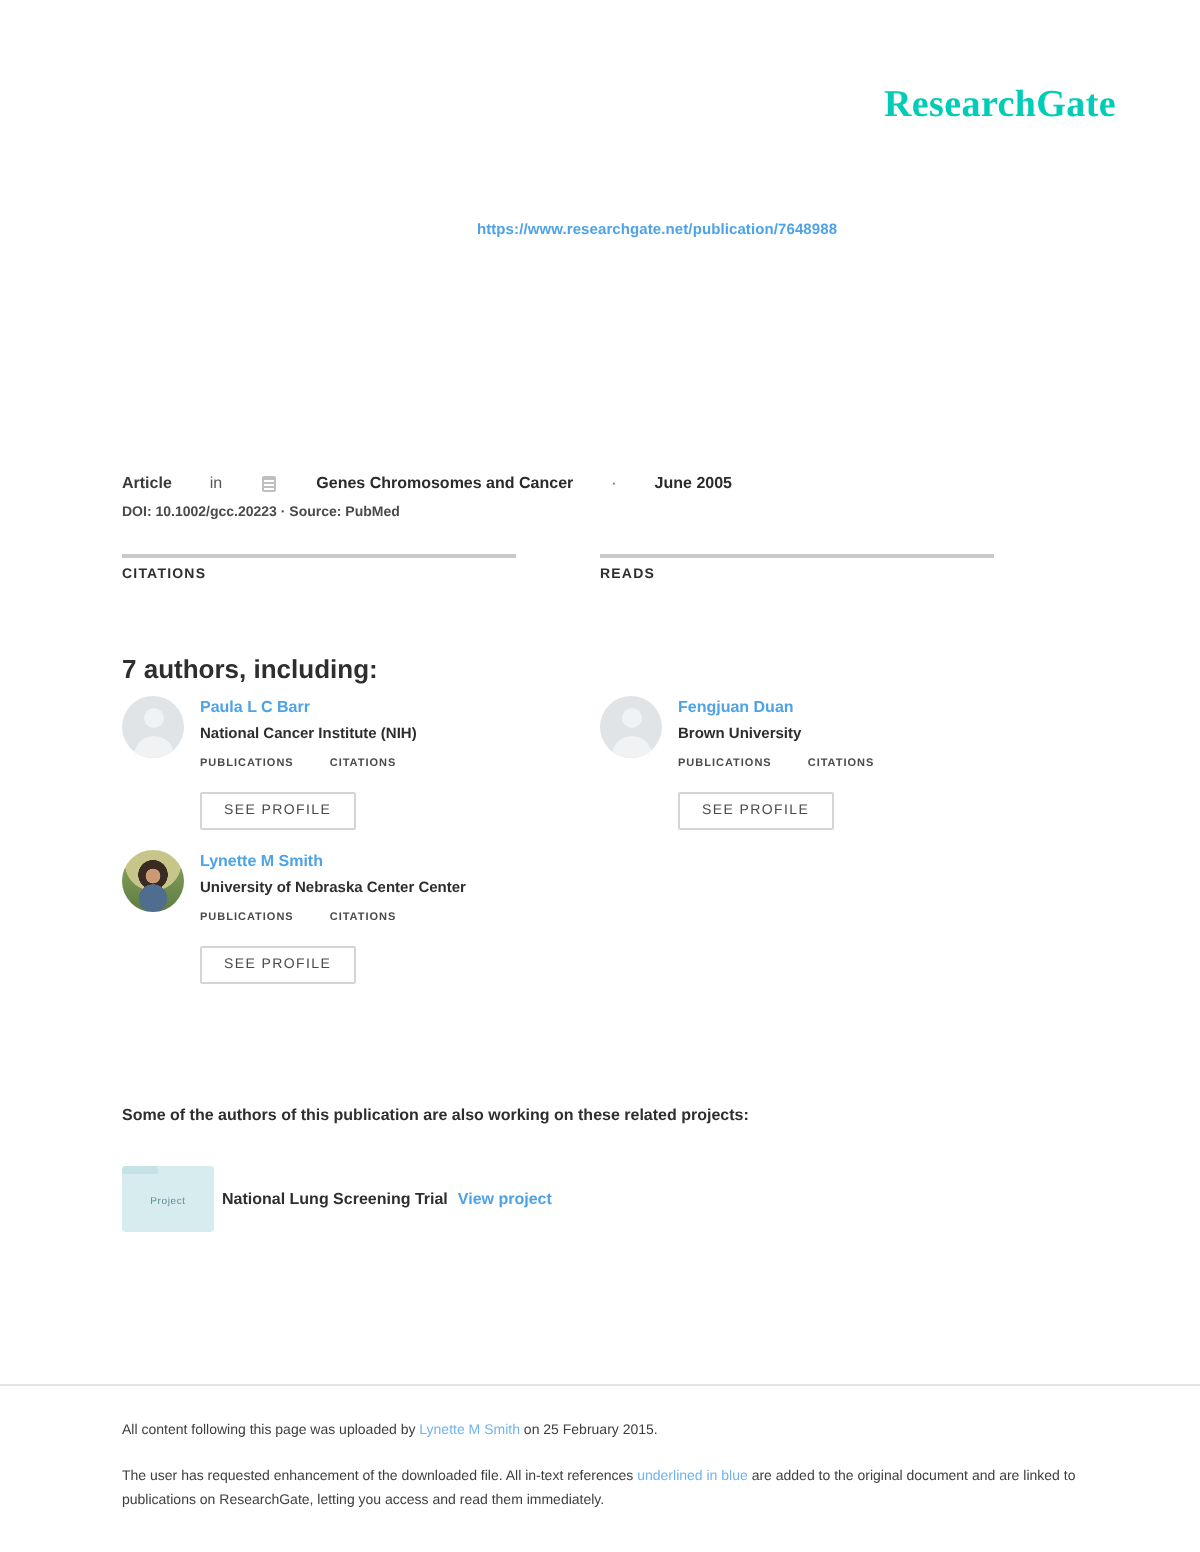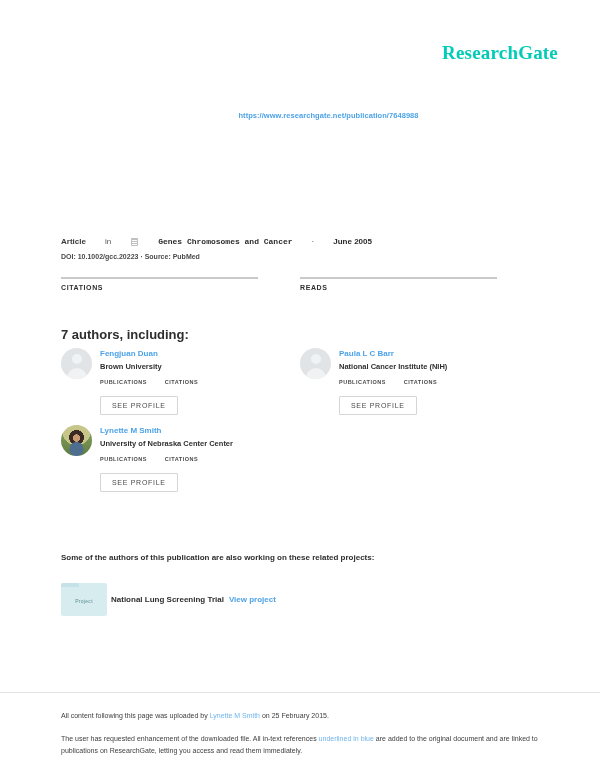"Genes Chromosomes and Cancer" .meta-journal { font-family: Liberation Mono, monospace -> none }
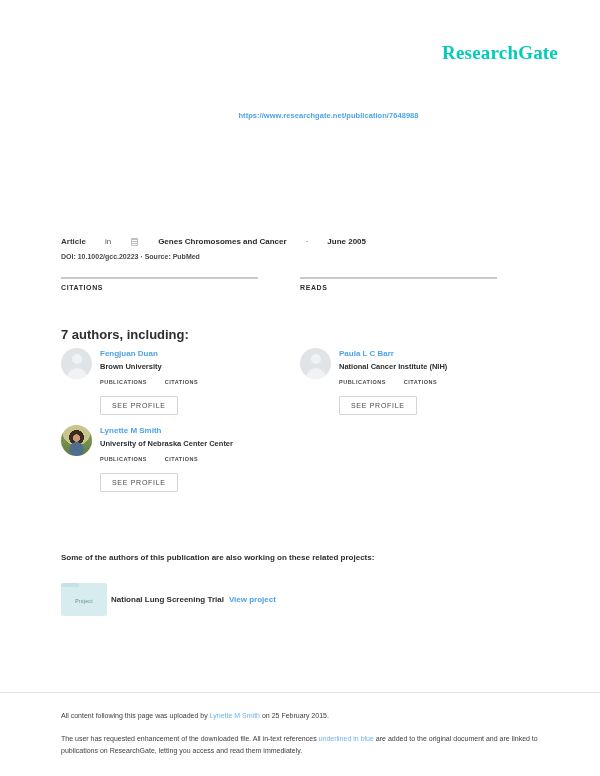"Fengjuan Duan" div.author { order: before "Paula L C Barr" -> after "Paula L C Barr" }
